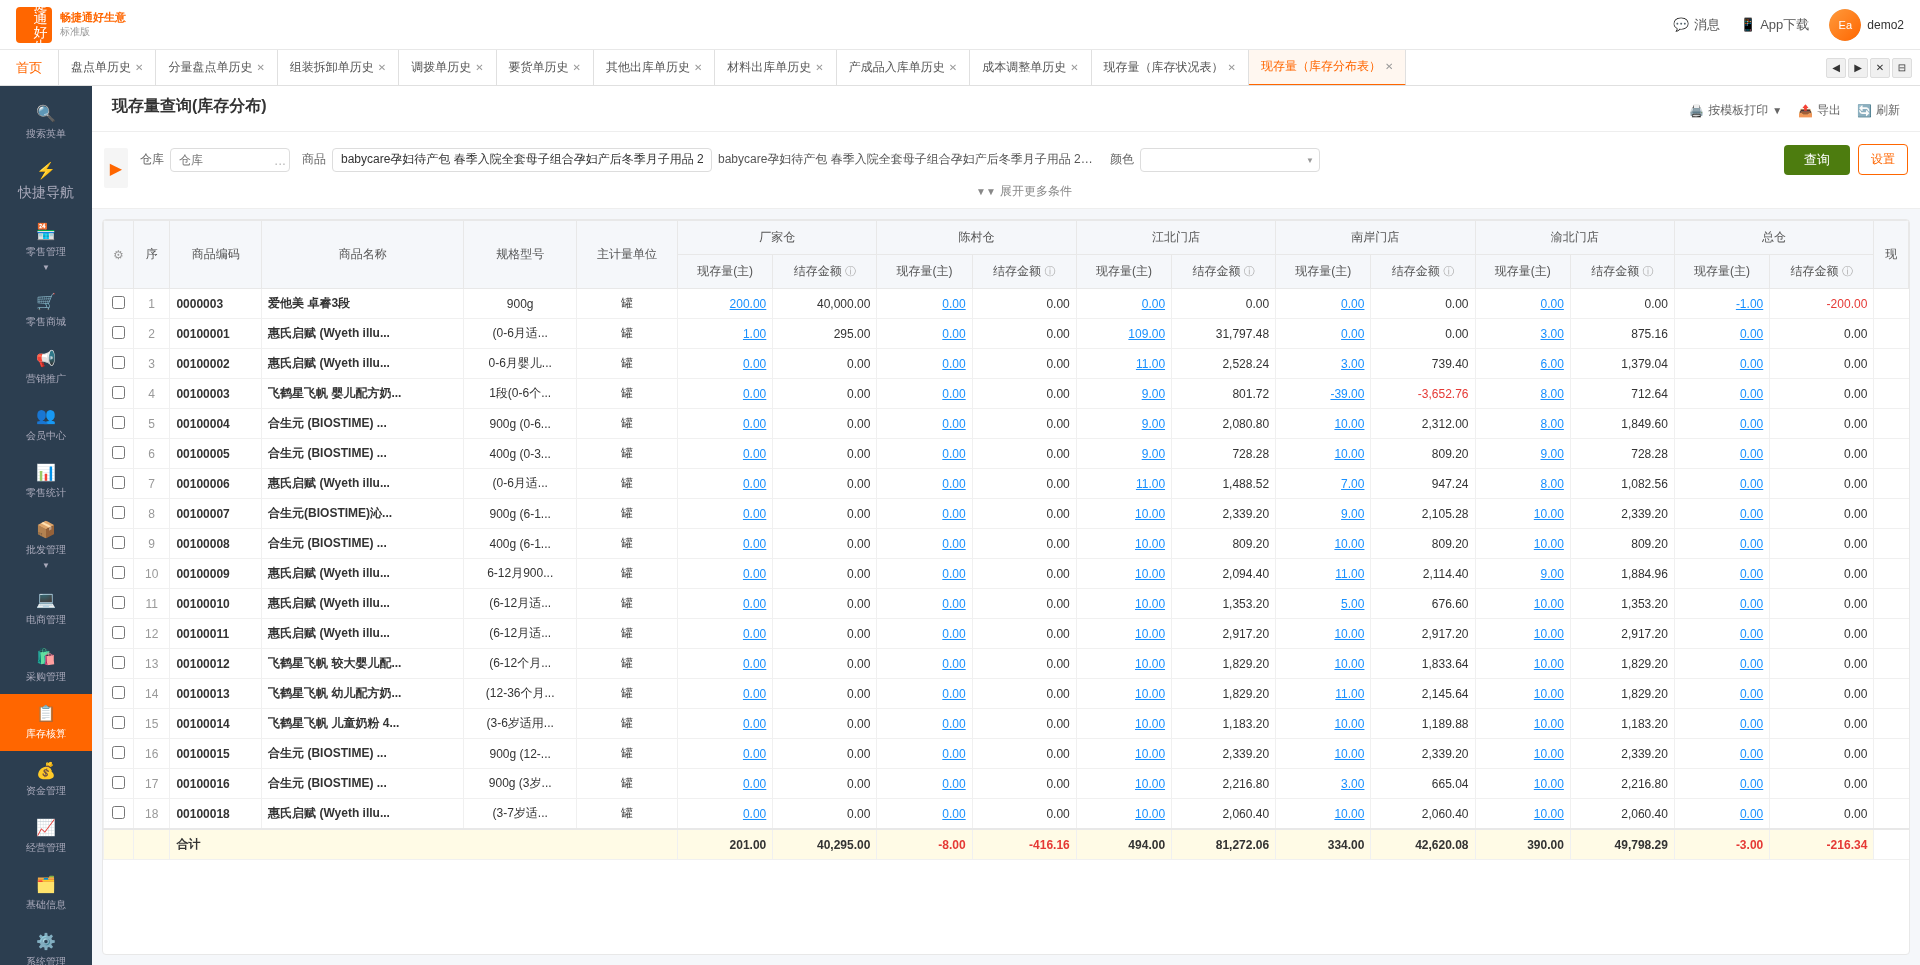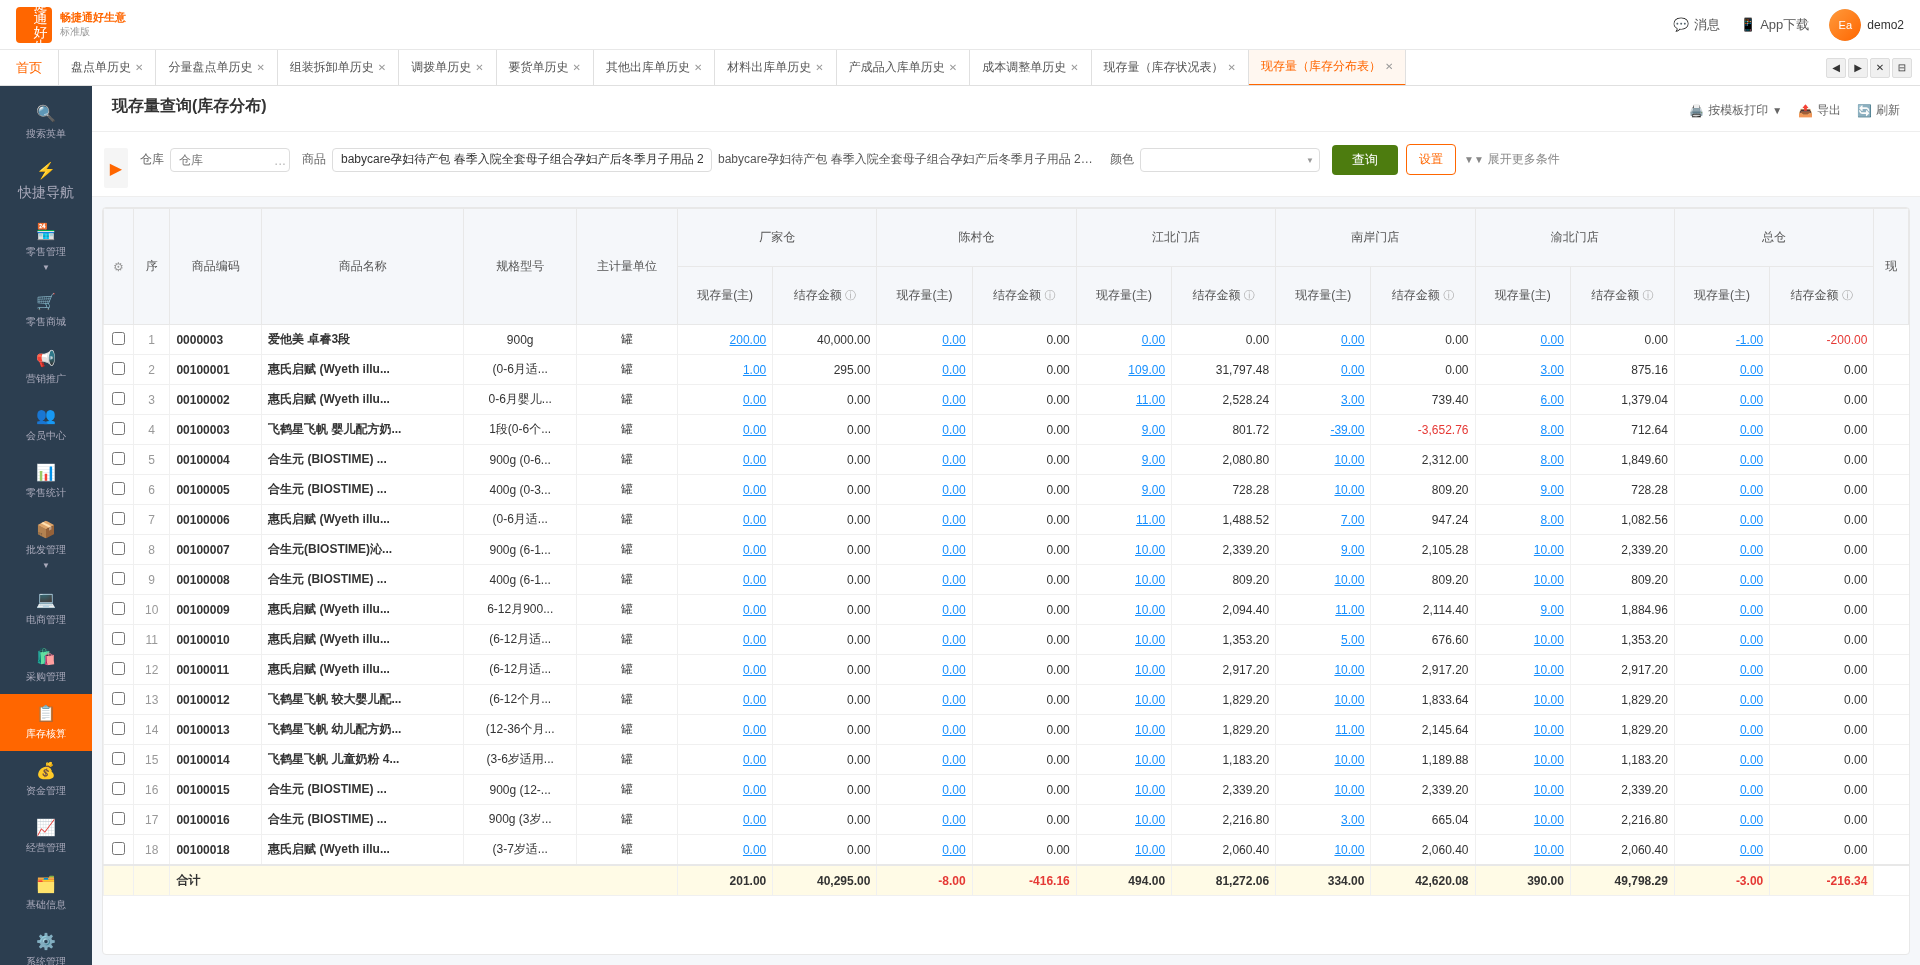"仓库" .filter-content { flex-direction: row -> column }
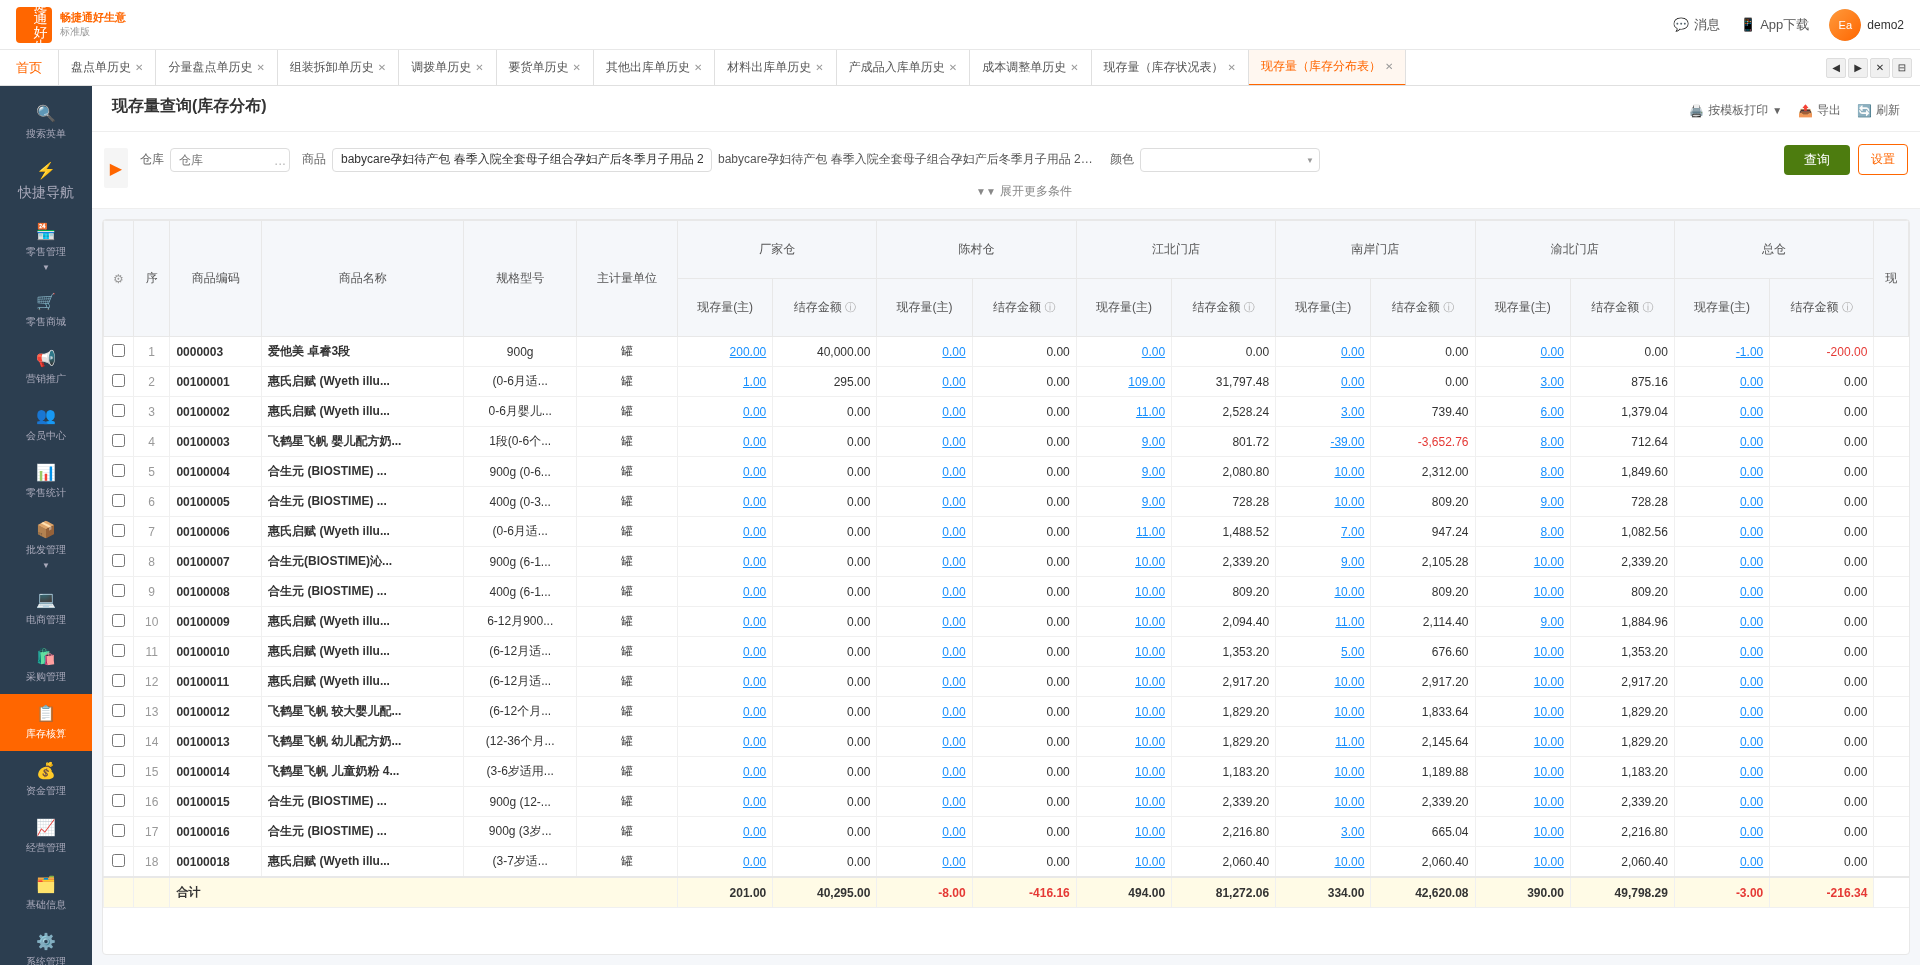"厂家仓" .data-table thead th { padding: 20px 6px -> 8px 6px }
